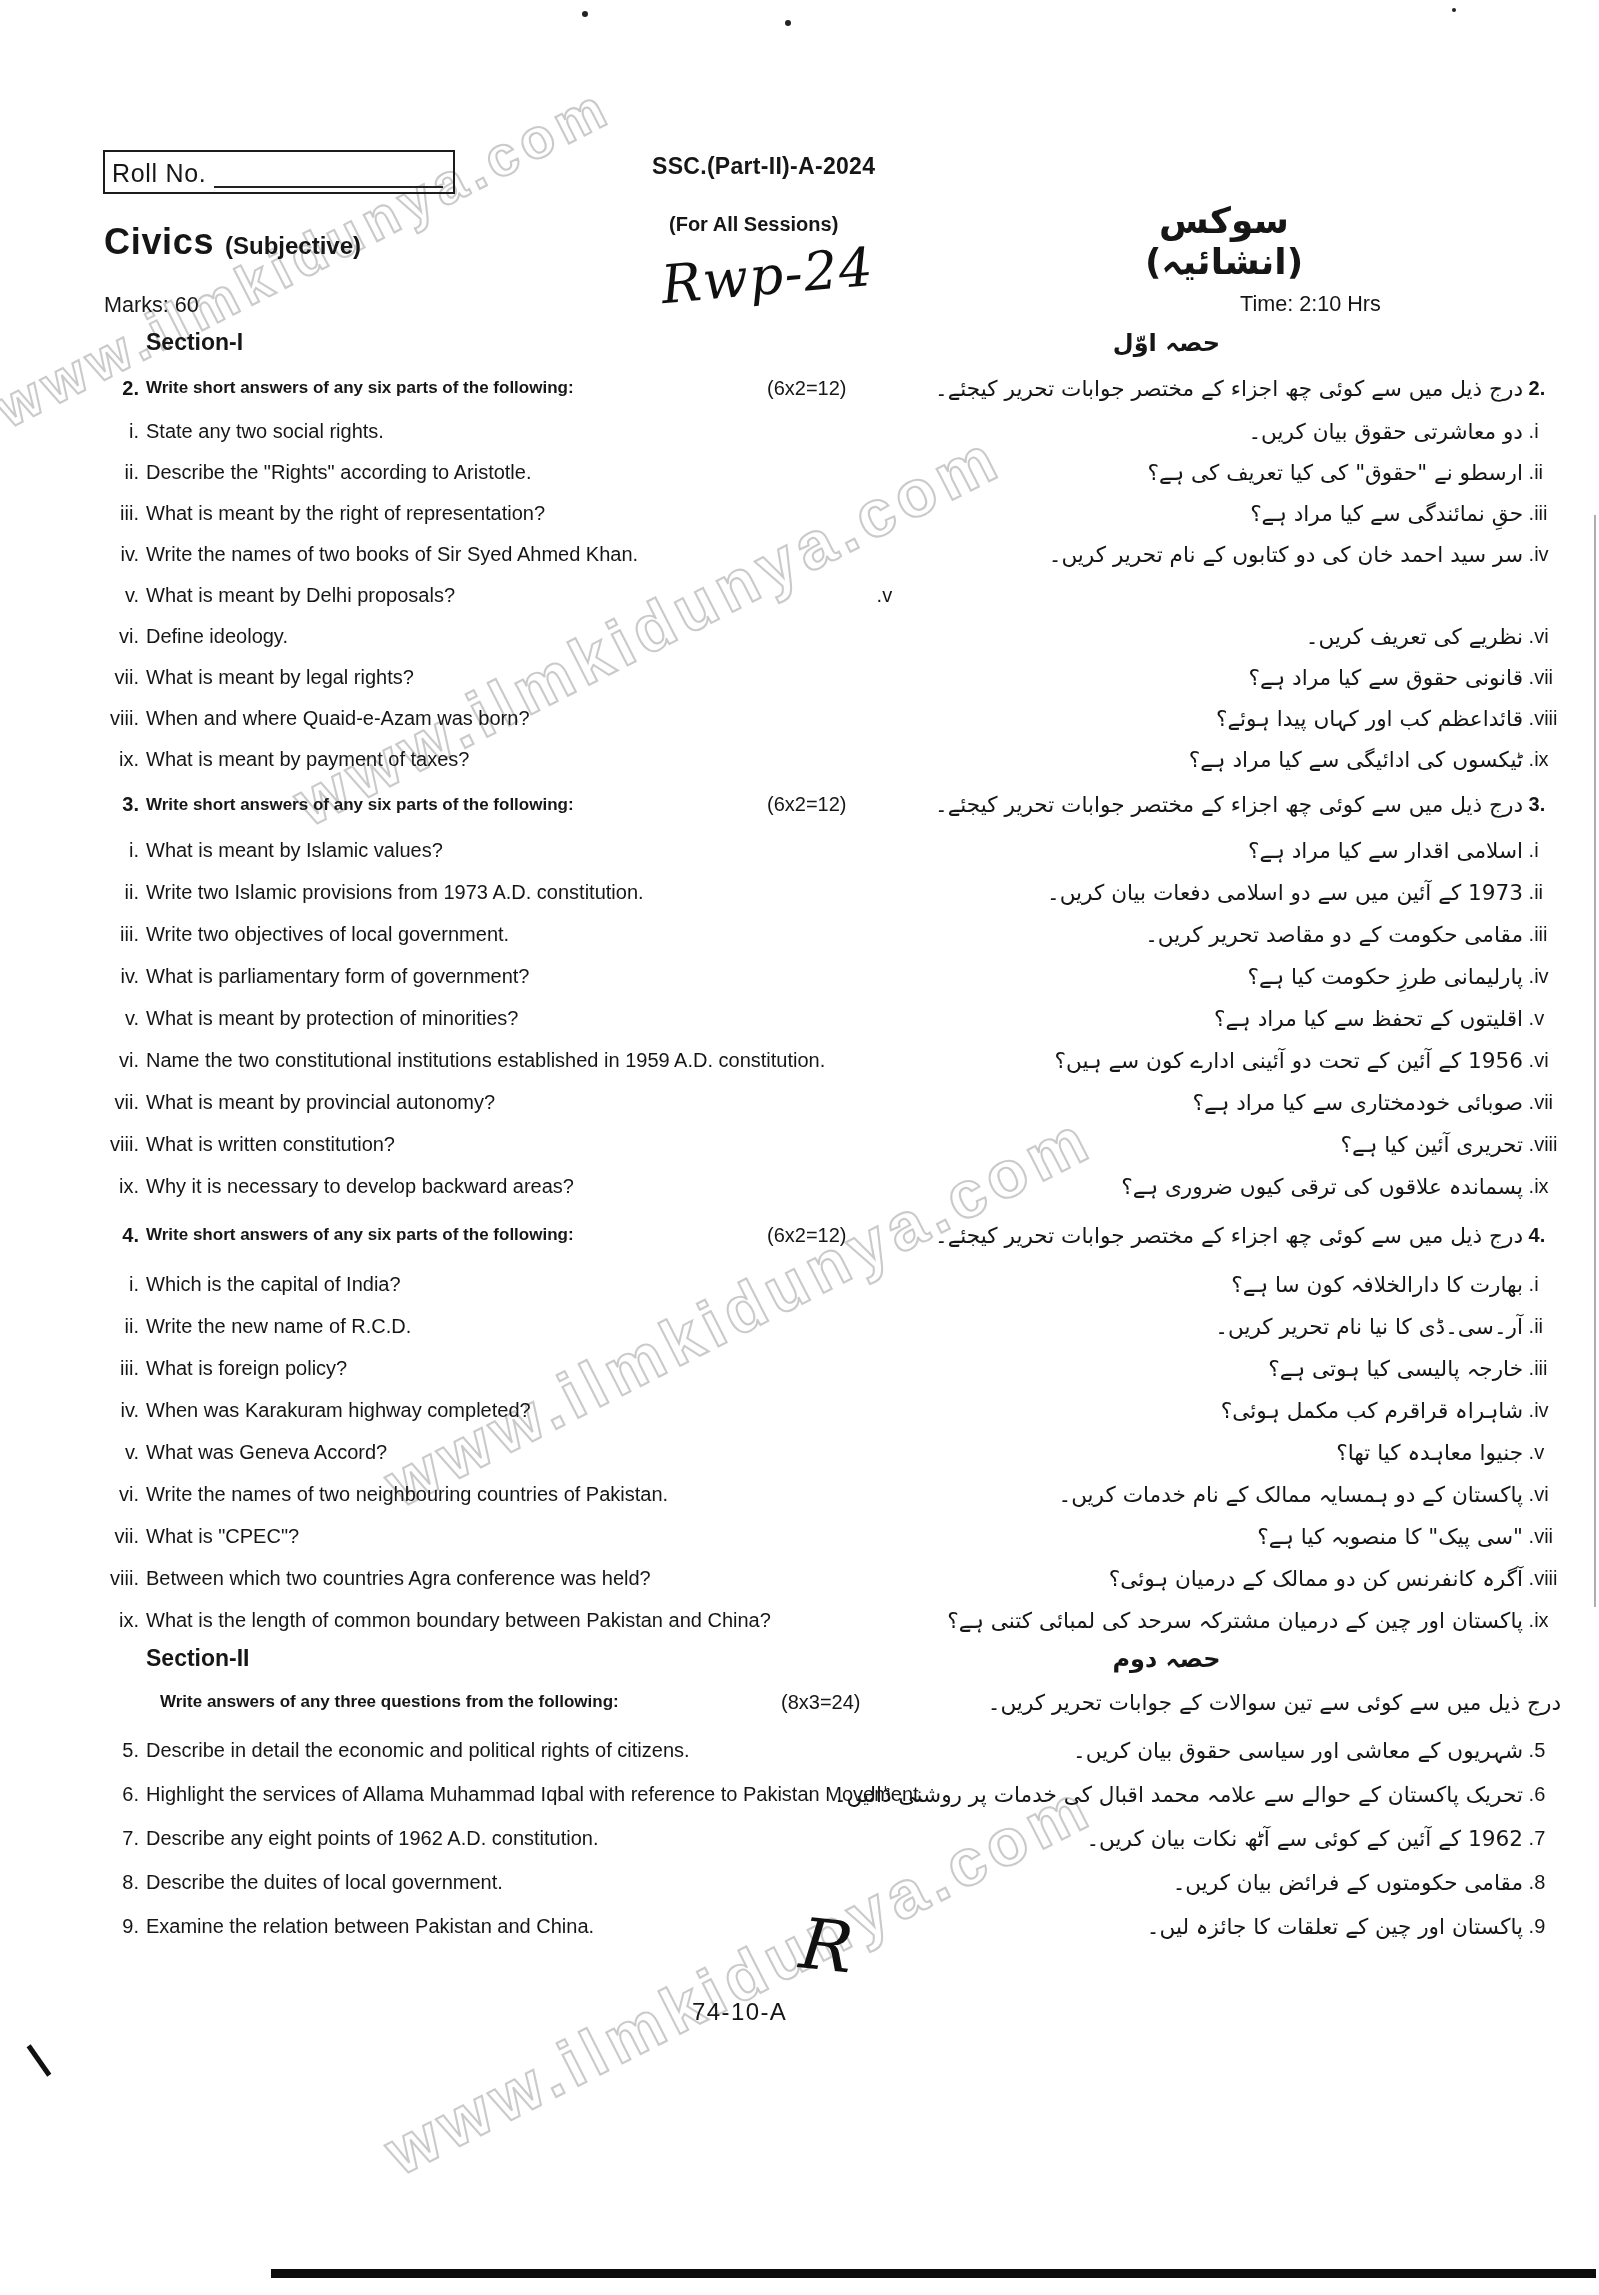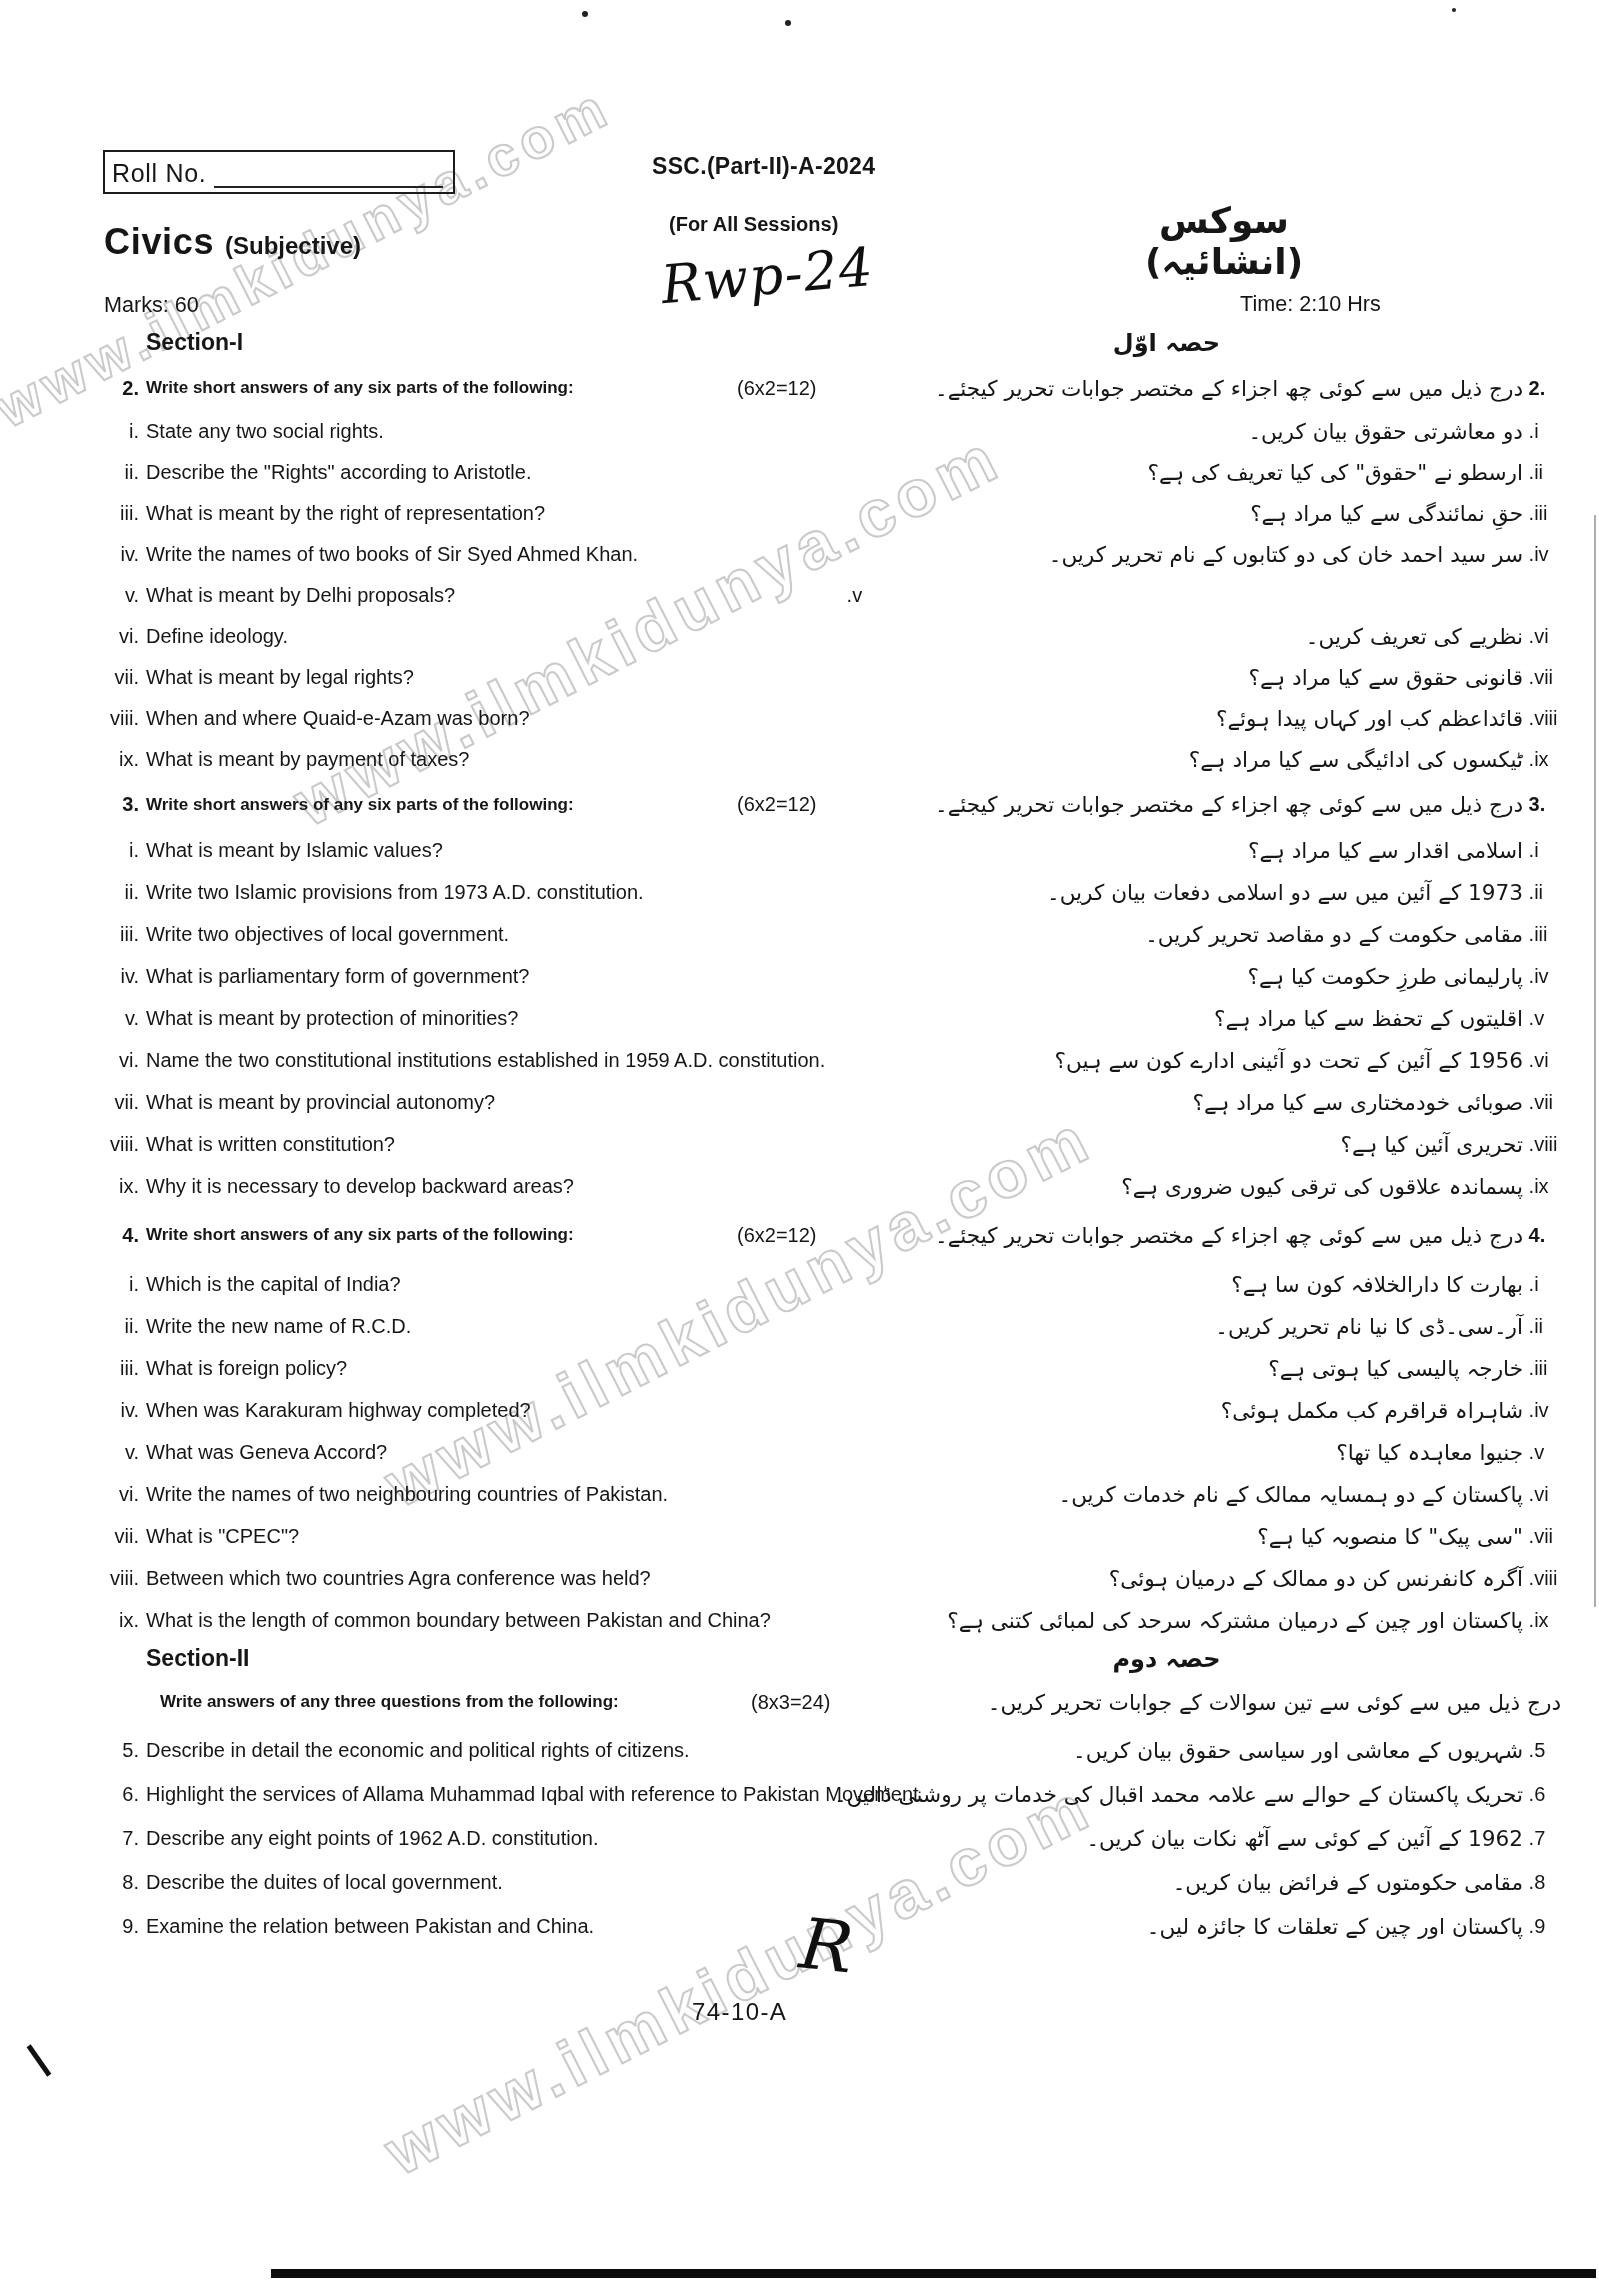"(6x2=12)" .markscol { margin-left: none -> 30px }
